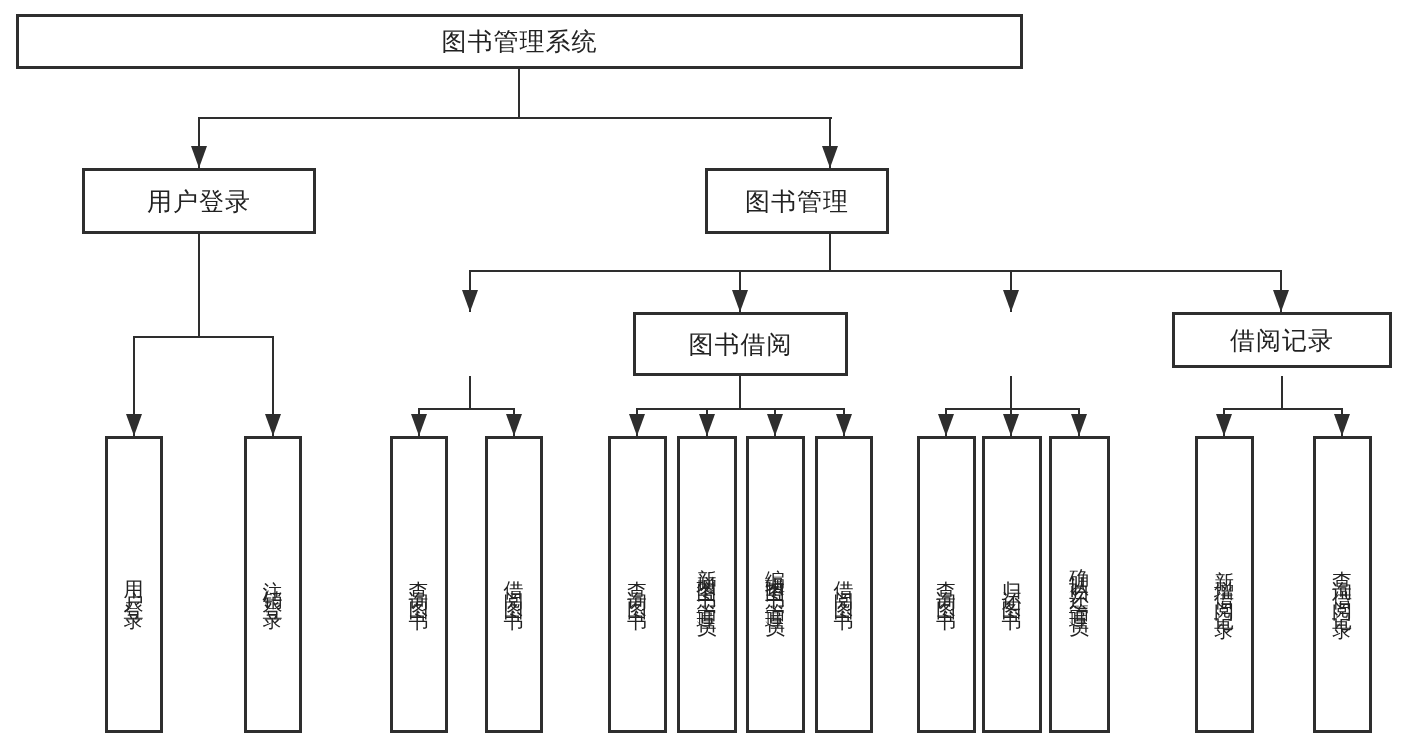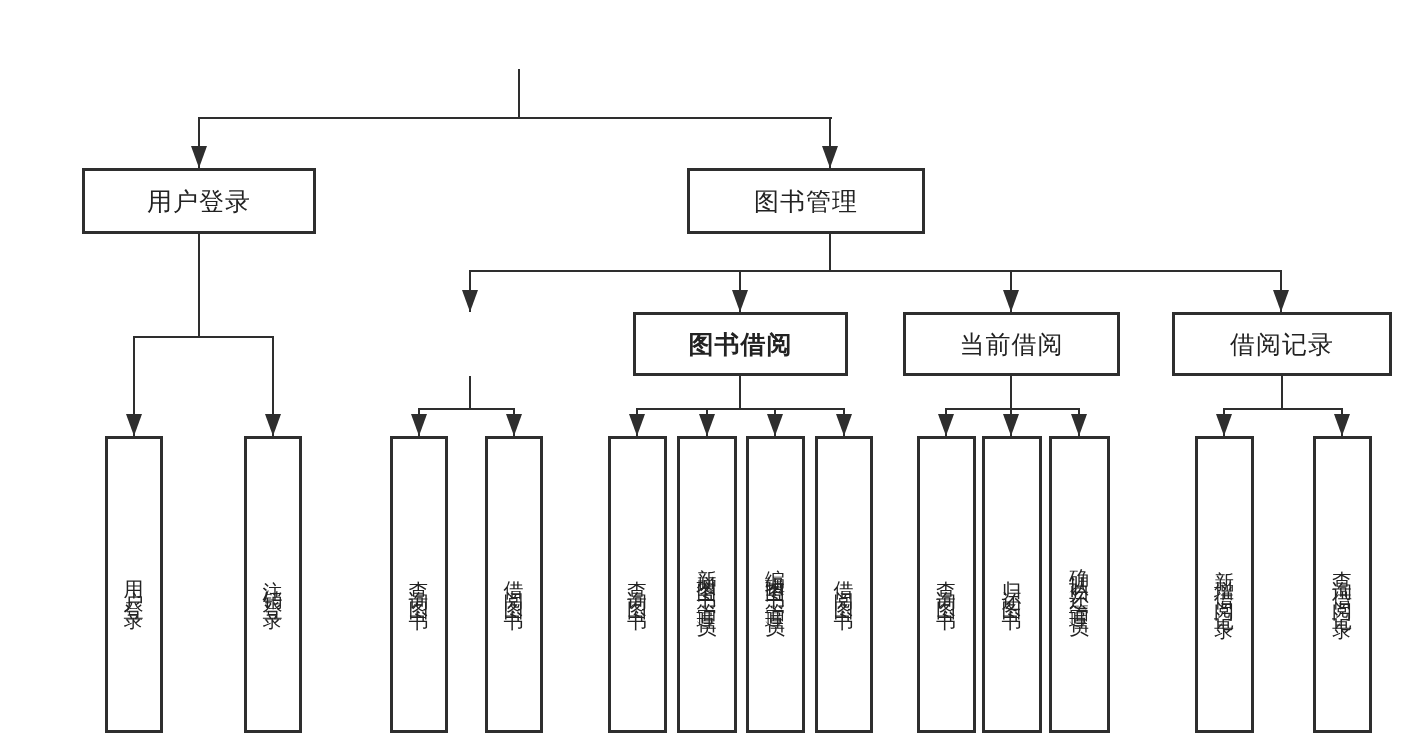"图书管理系统" div.box { html: none -> <div> <span>图书管理系统</span> </div> }
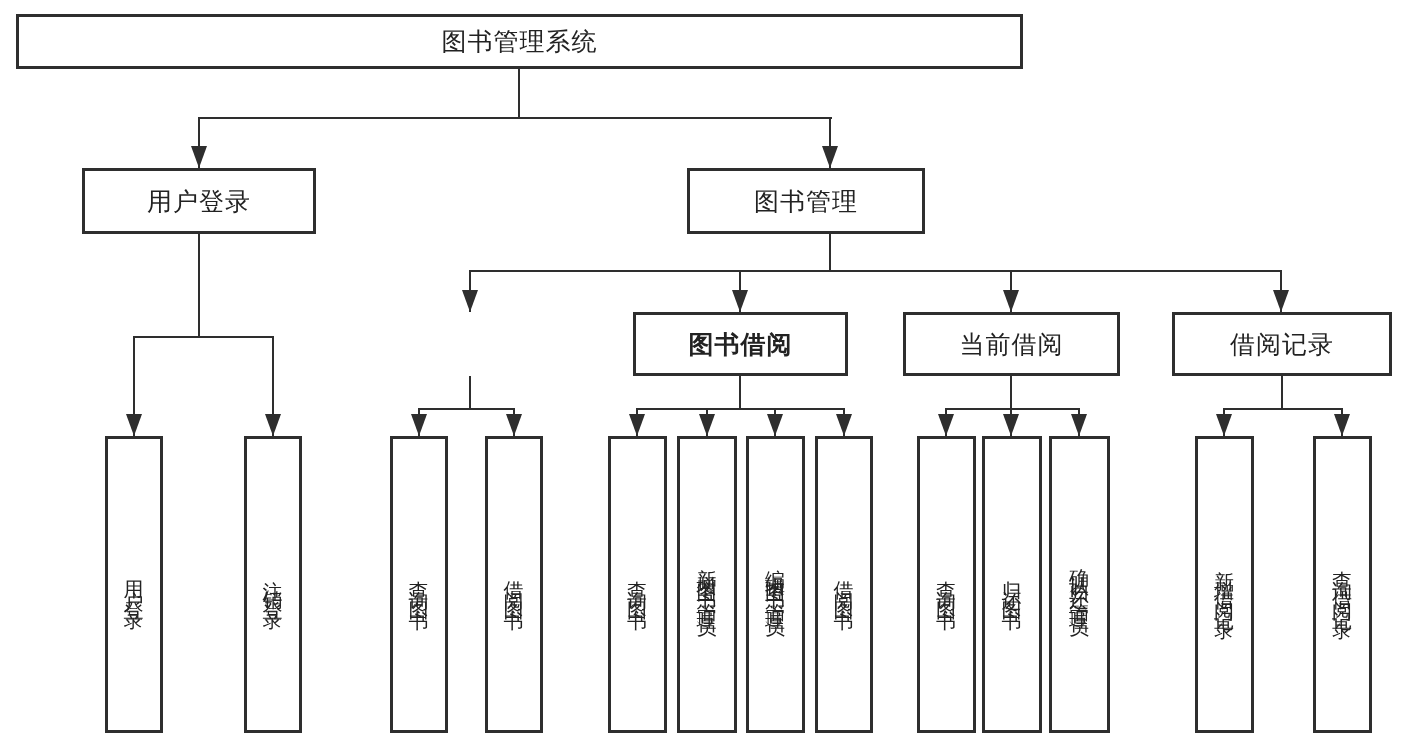"图书管理" div.box { left: 687px -> 705px; width: 238px -> 184px }
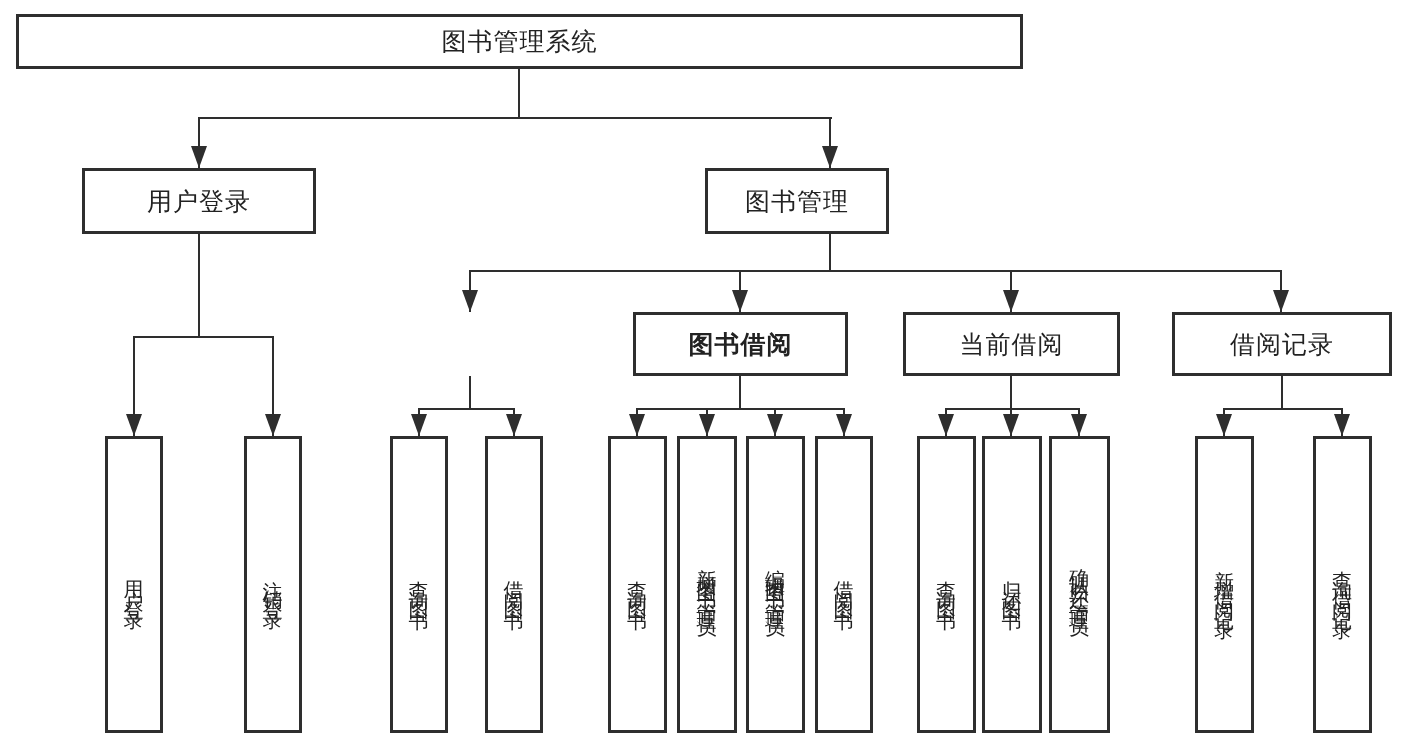"图书借阅" div.box { font-weight: bold -> none }
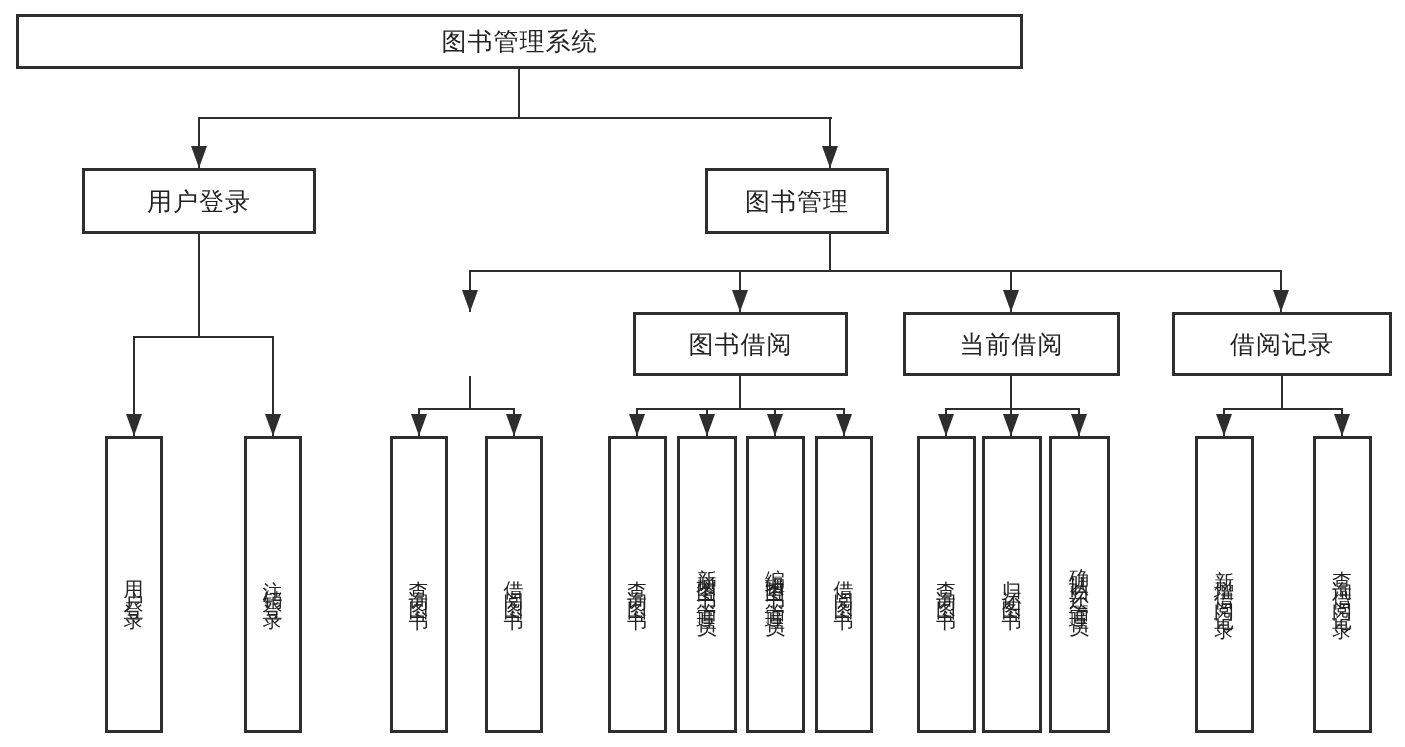"当前借阅" div.box { html: <div> <span>当前借阅</span> </div> -> none }
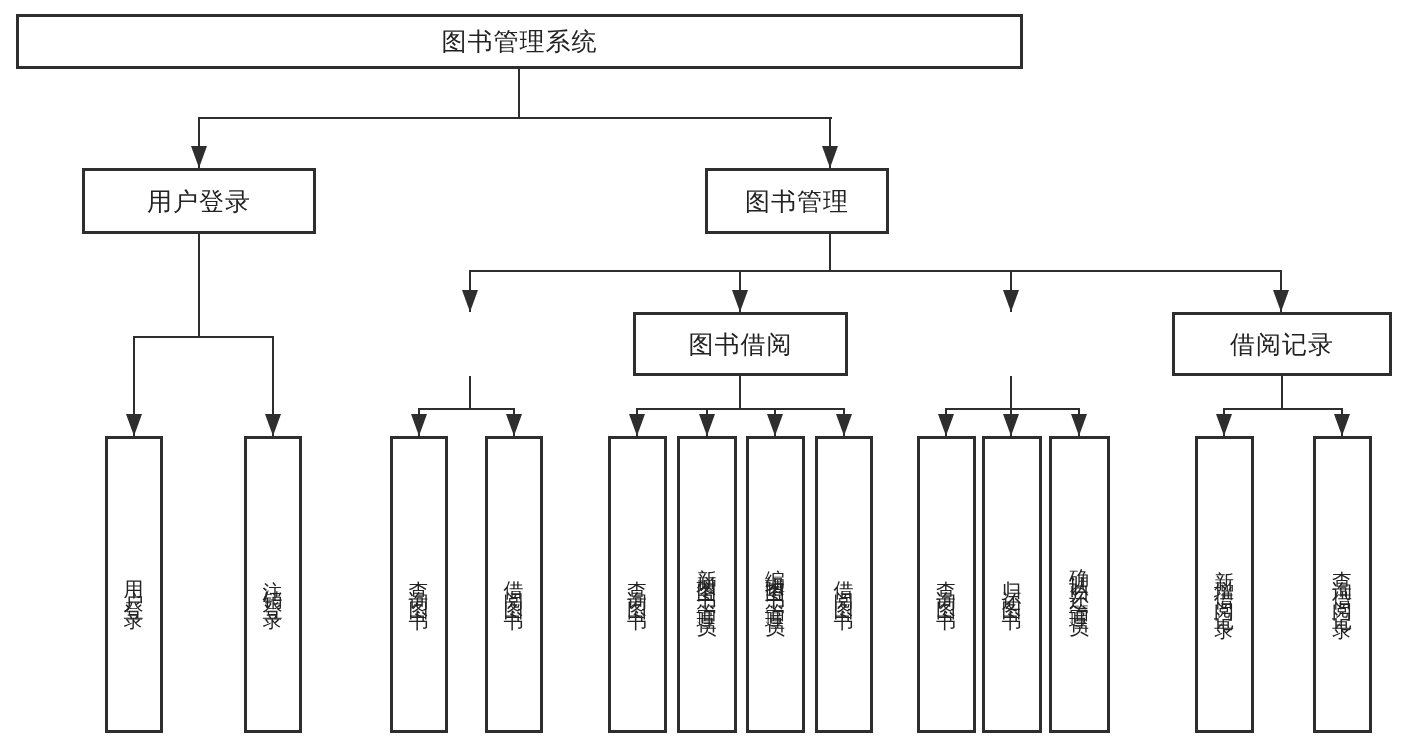"借阅记录" div.box { height: 64px -> 56px }
